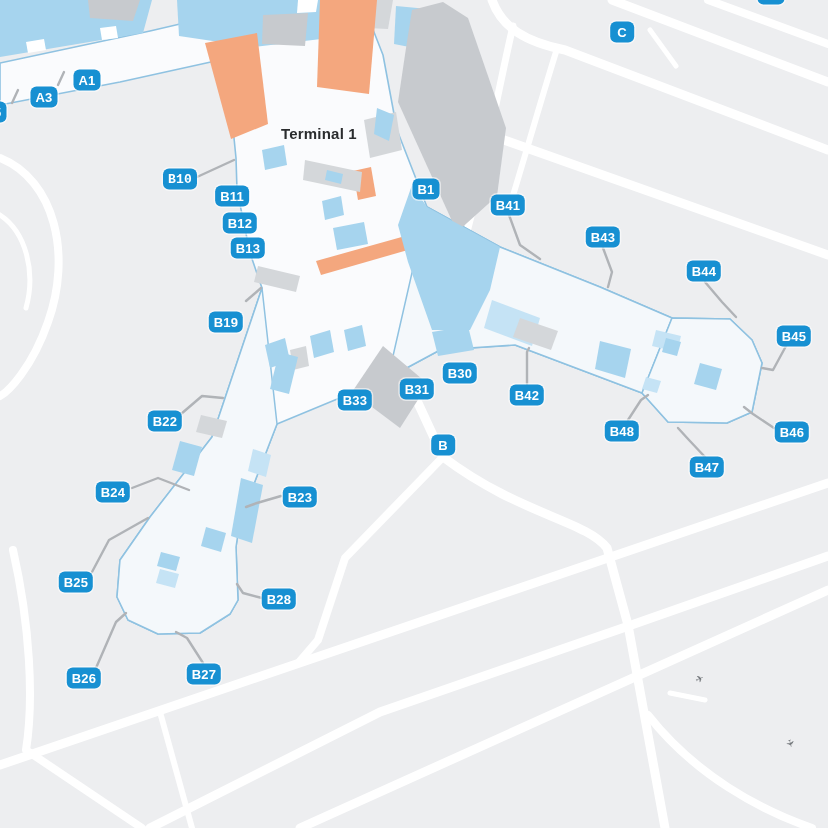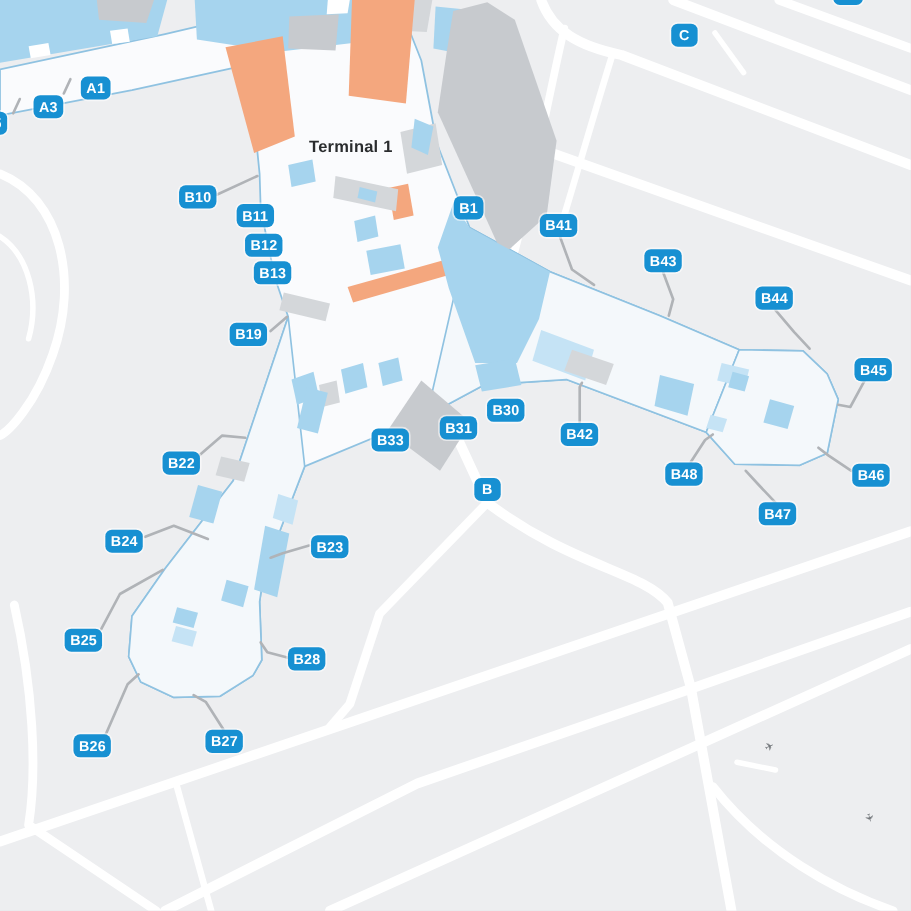"B10" div.gate { font-family: none -> Liberation Mono, monospace }
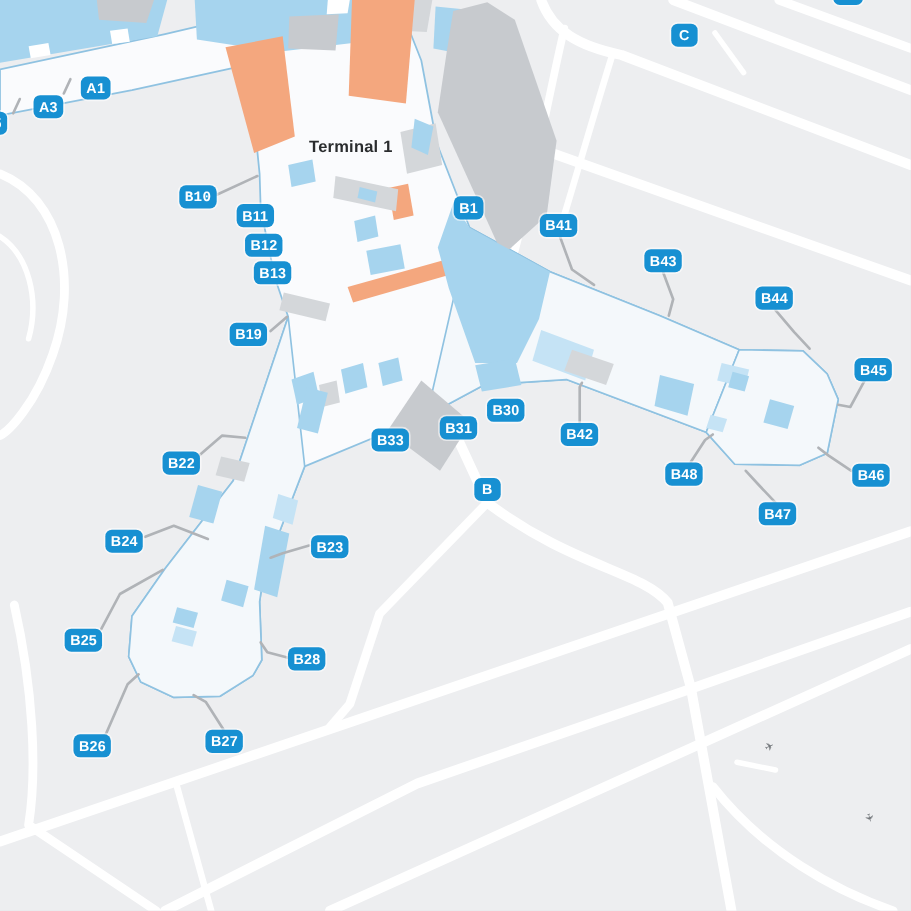"B19" div.gate { top: 304px -> 322px }
